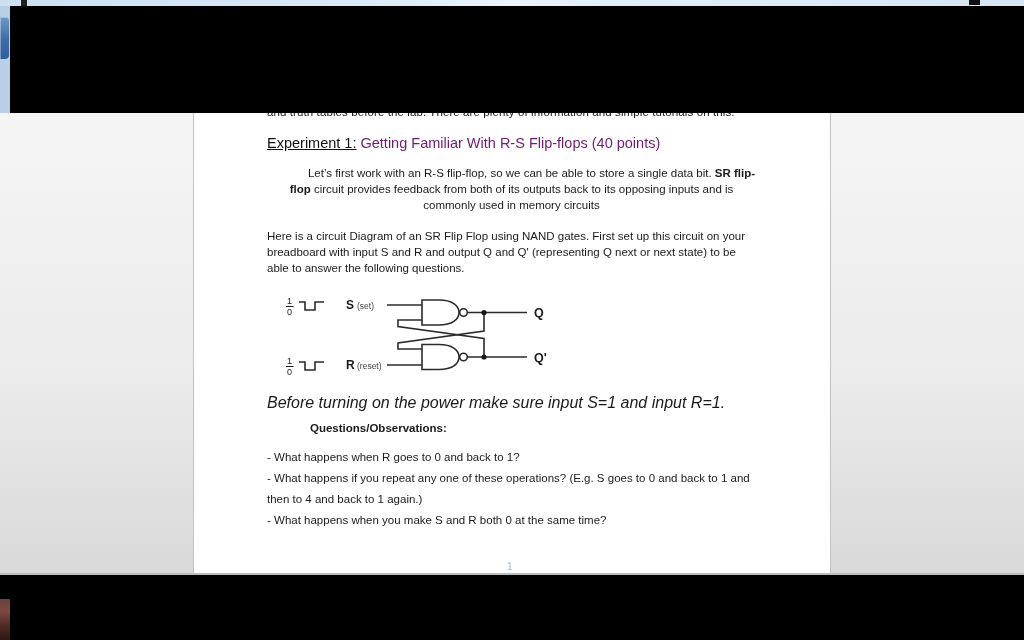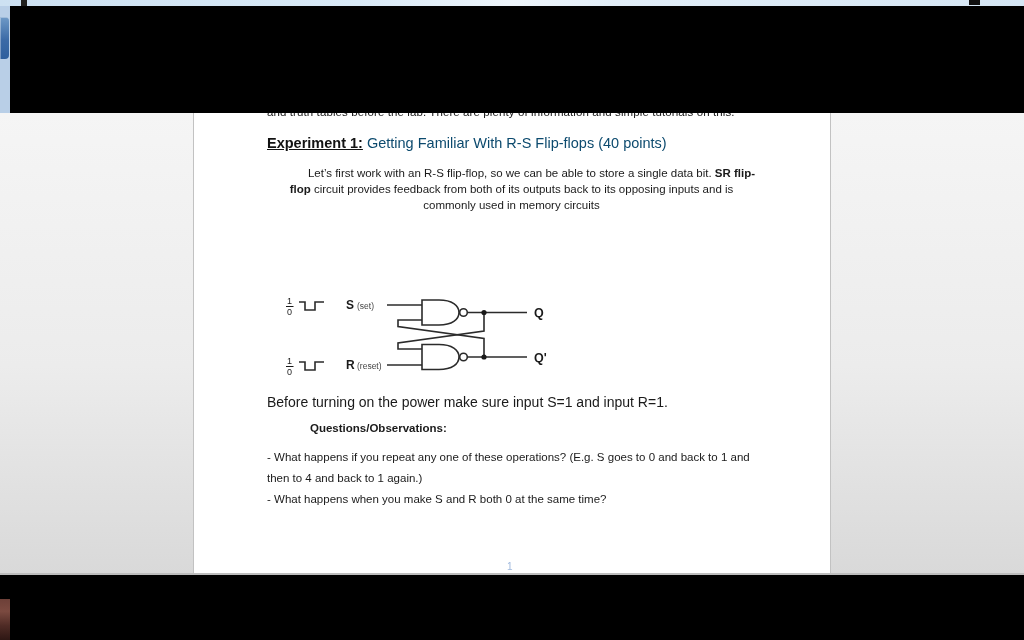"Experiment 1:" .heading .hd-black { font-weight: bold -> normal }
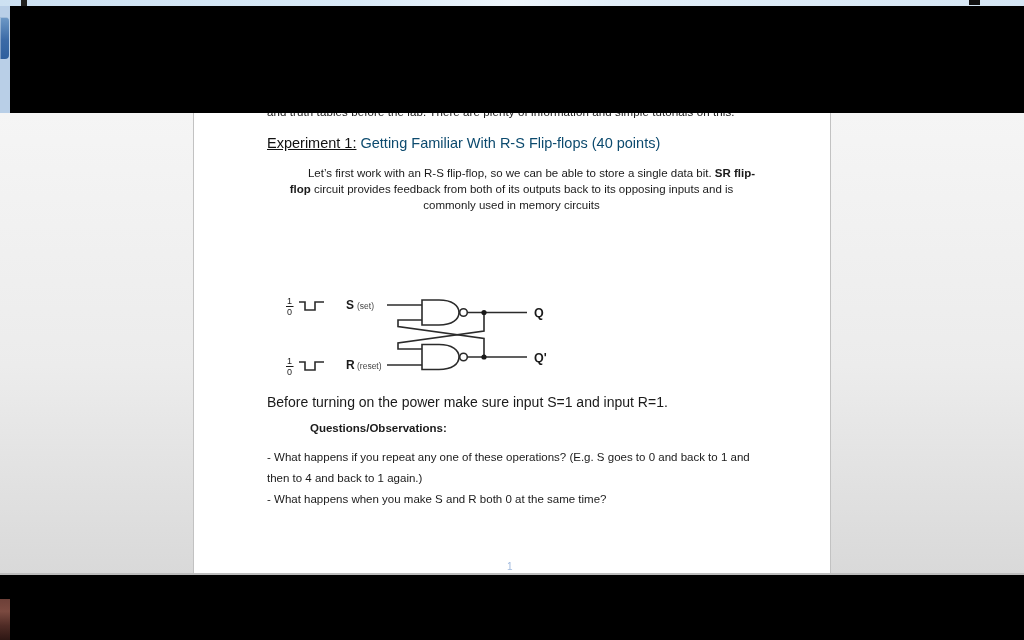"Getting Familiar With R-S Flip-flops" .hd-blue { color: #0c4a6e -> #701a75 }
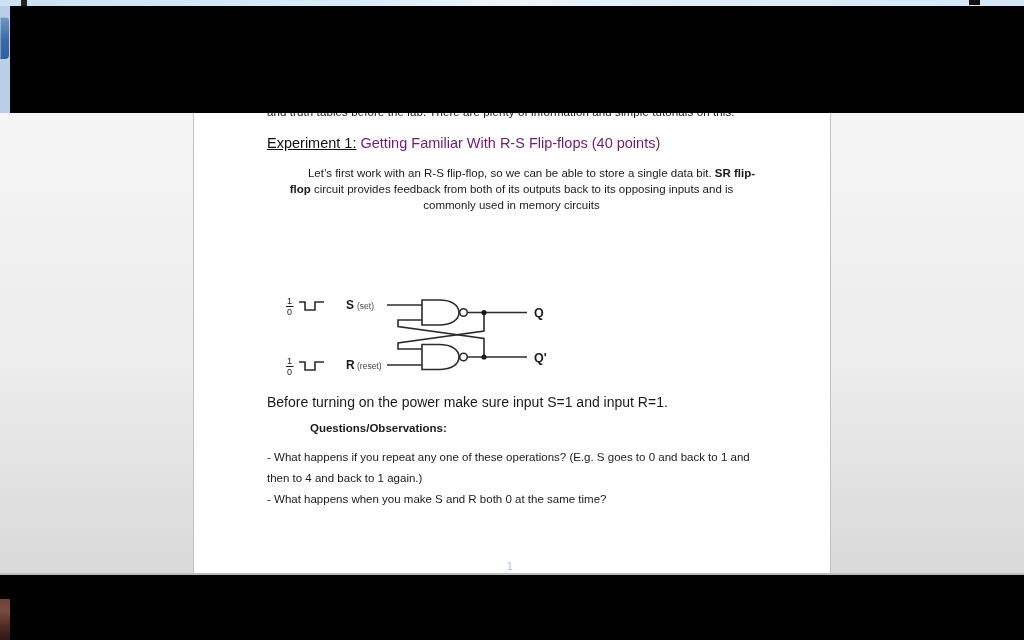"Here is a circuit Diagram" div.para { html: none -> <div>Here is a circuit Diagram of an SR Flip Flop using NAND gates. First set up this circuit on your breadboard with input S and R and output Q and Q' (representing Q next or next state) to be able to answer the following questions.</div> }
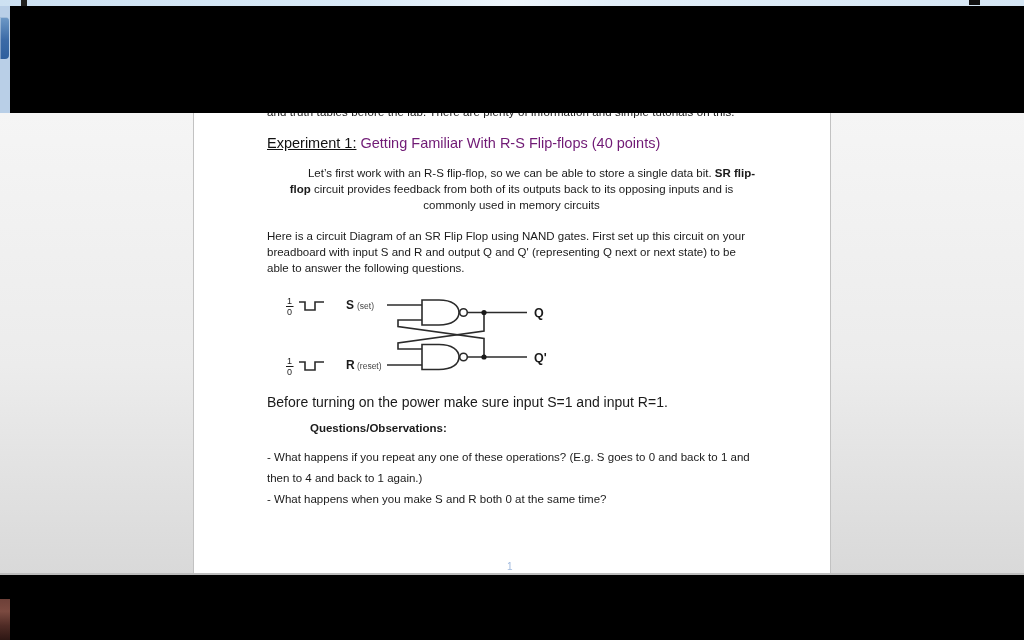"Before turning on the power" .power-note { font-size: 14px -> 16px; font-style: none -> italic }
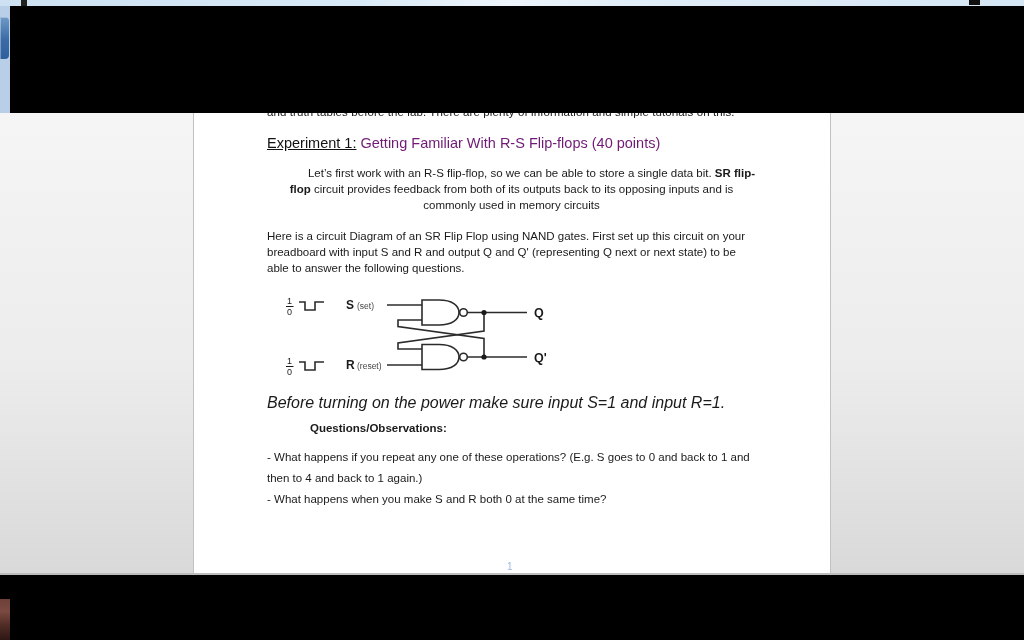"- What happens when R" div { html: none -> <div>- What happens when R goes to 0 and back to 1?</div> }
